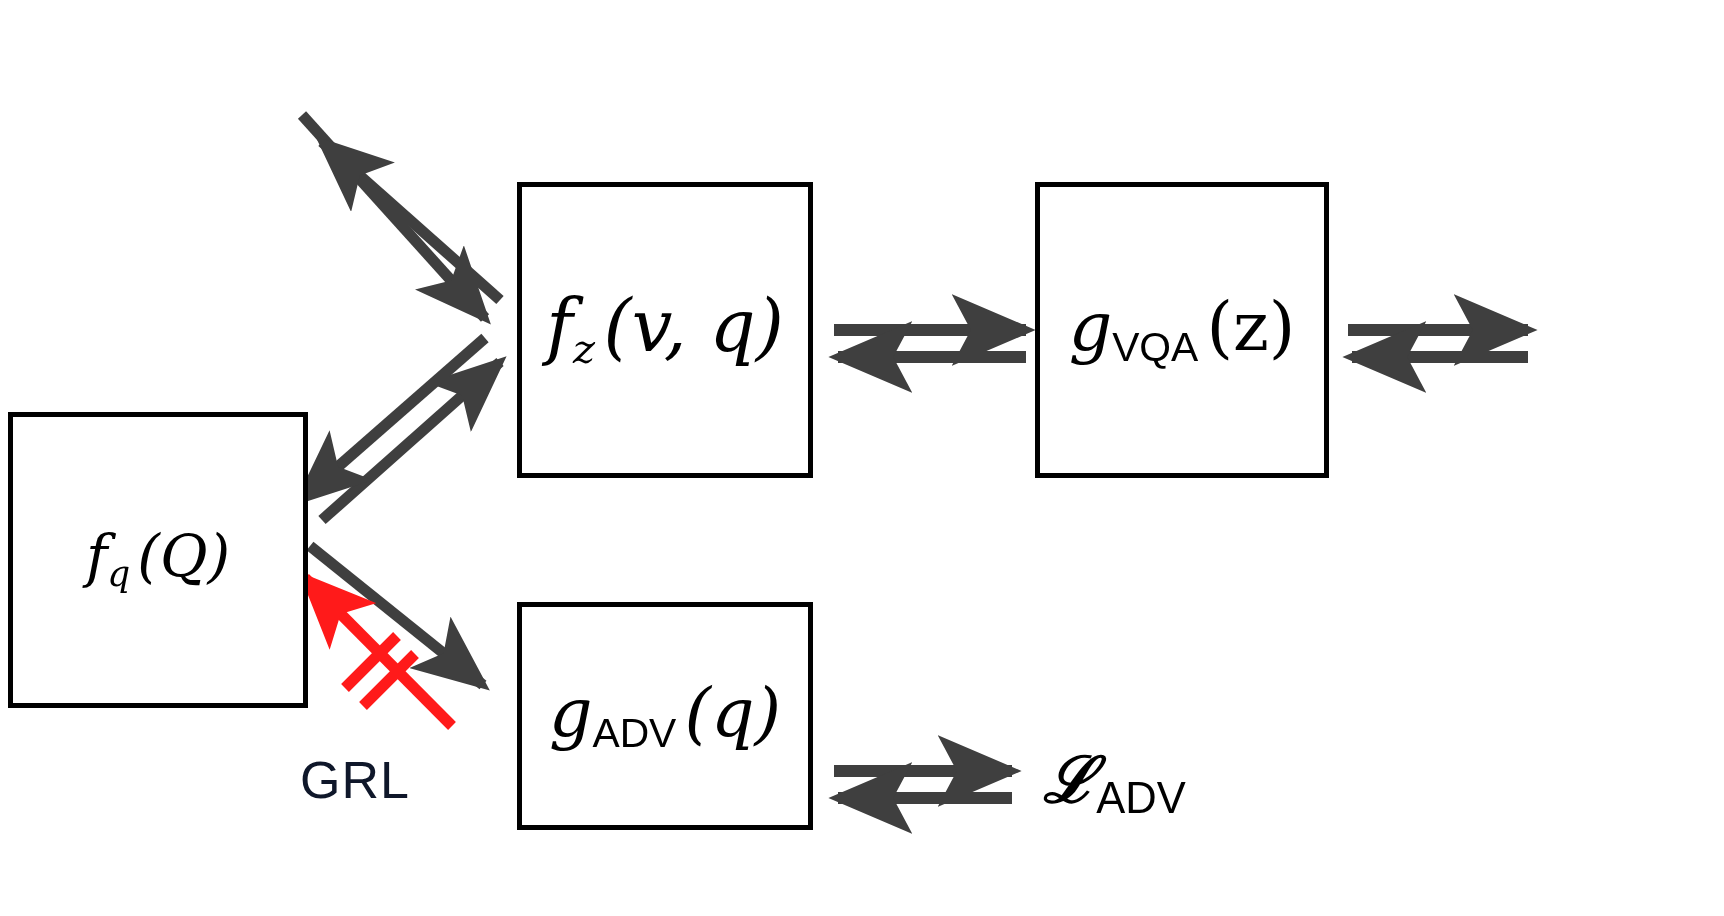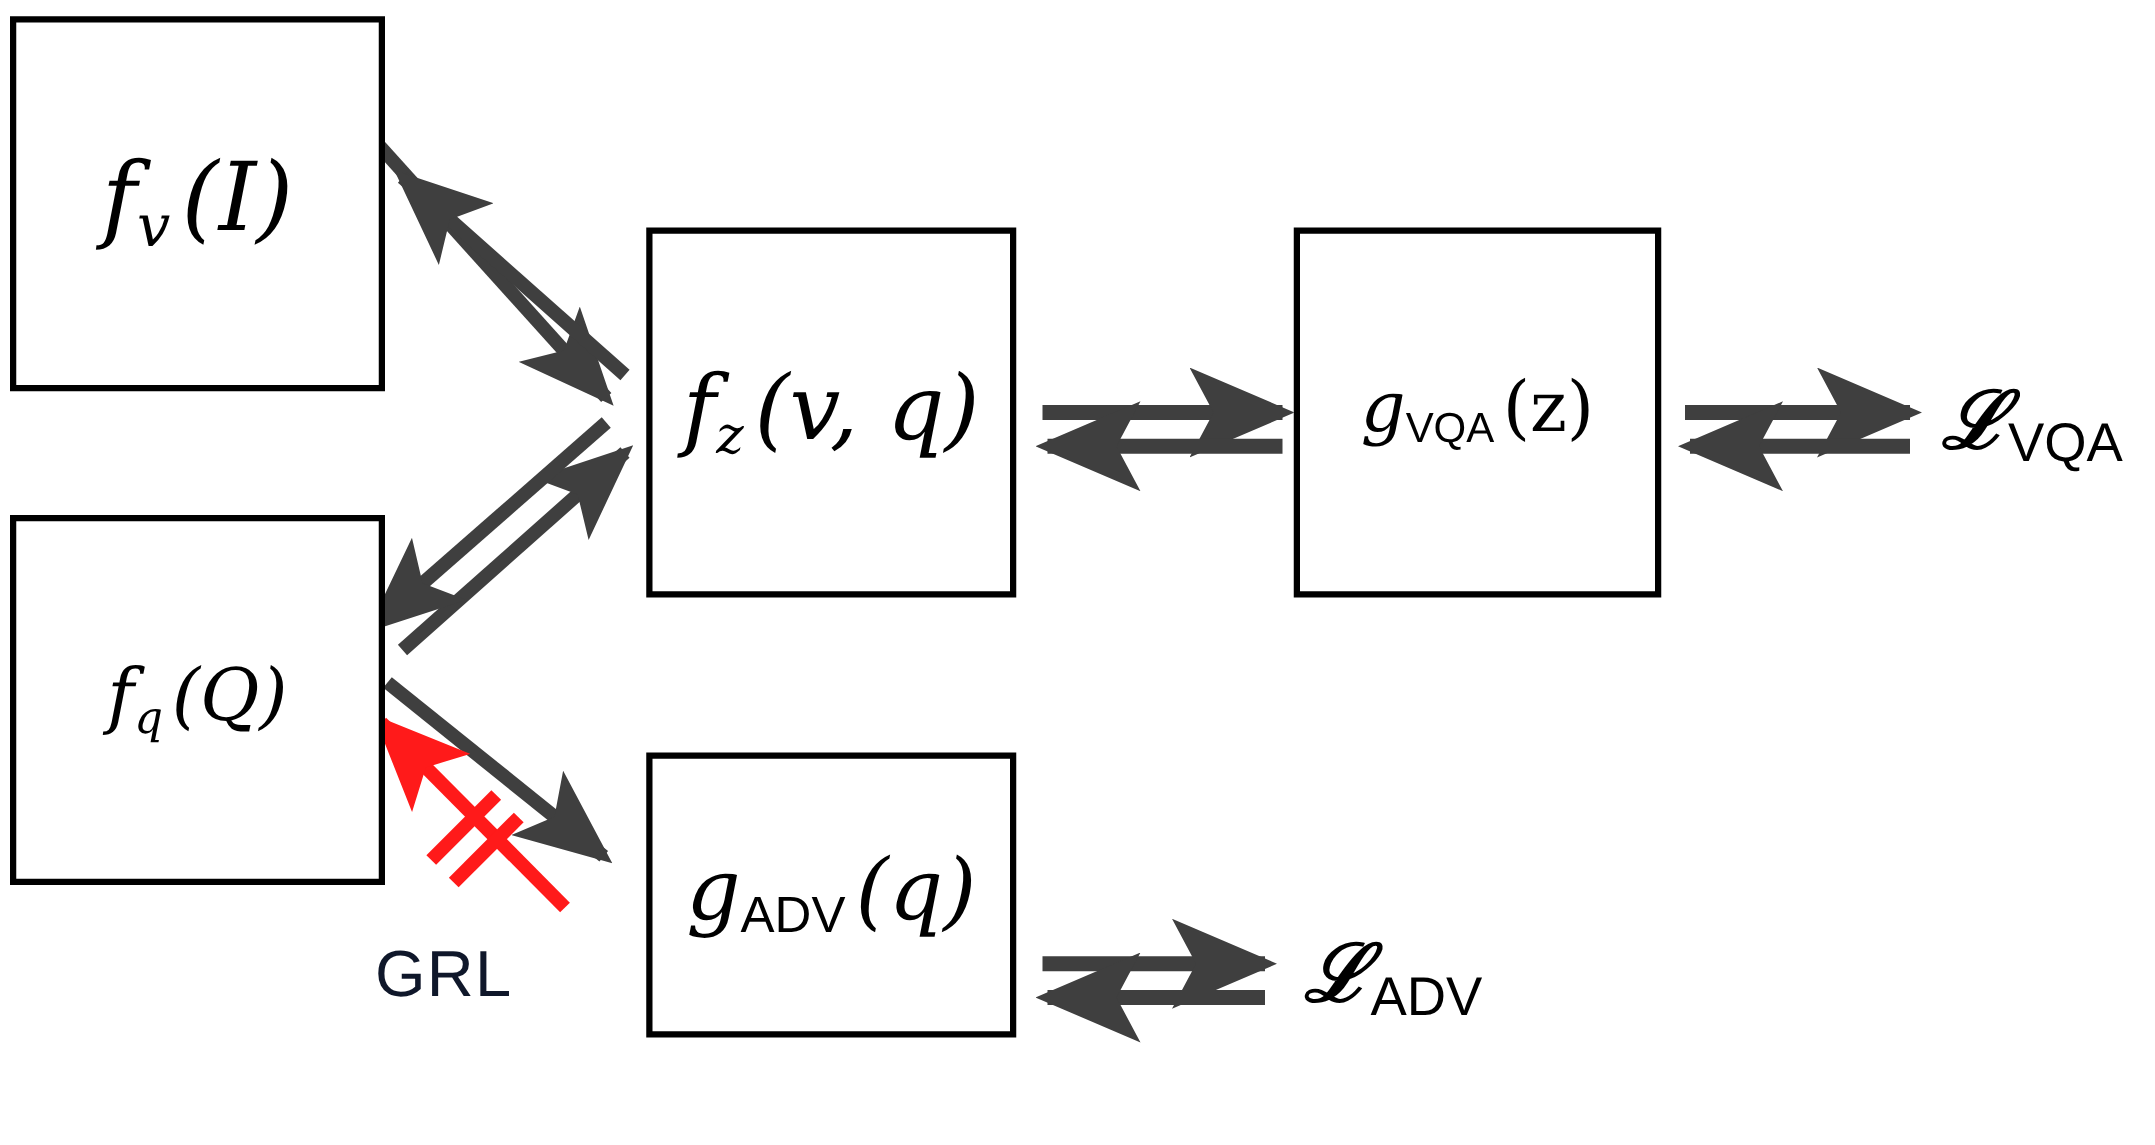"fv (I)" div.node-box { html: <div> <span> <span>f</span><span>v</span><span></span><span>(I)</span> </span> </div> -> none }
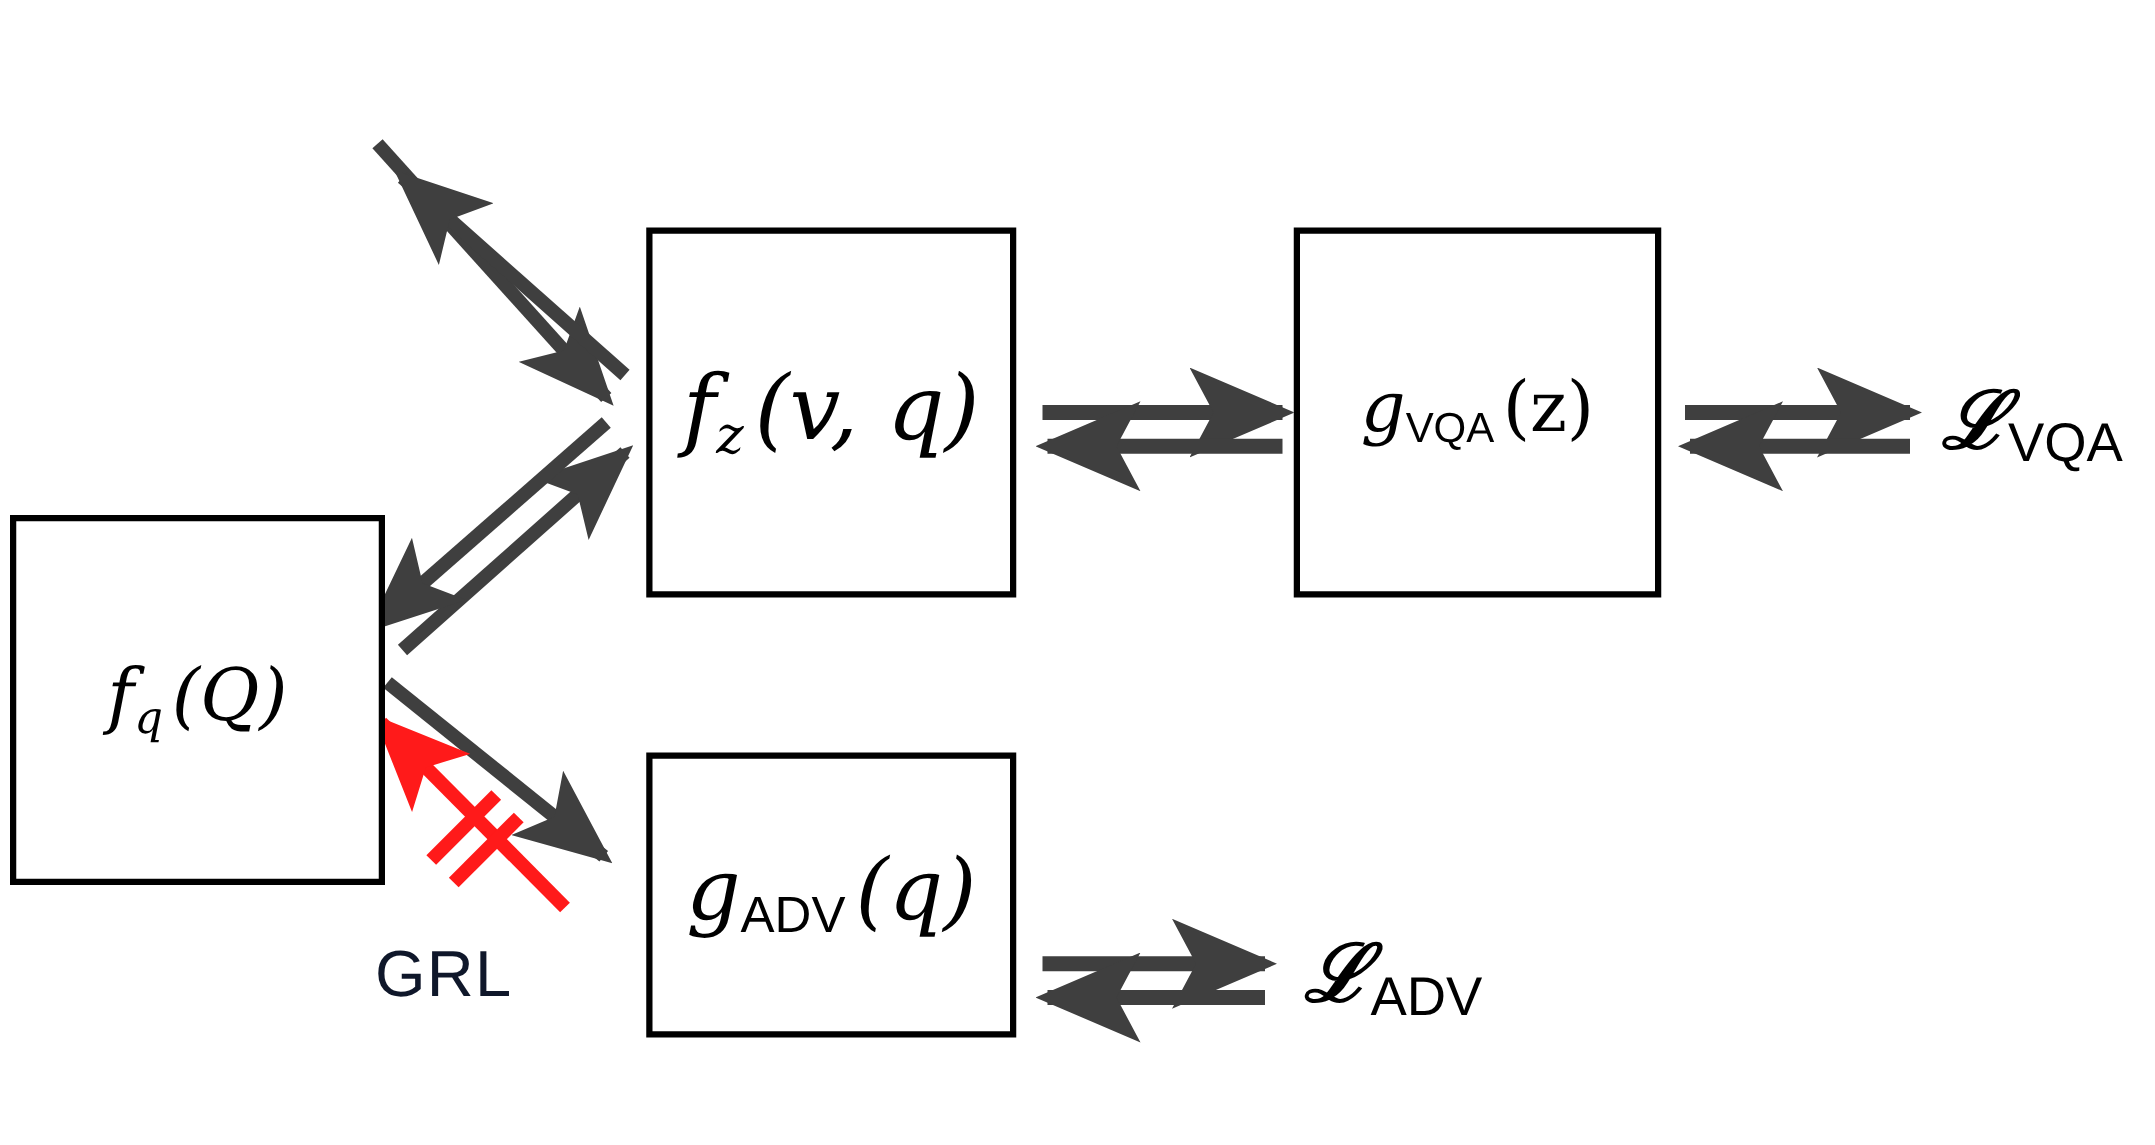"gVQA (z)" span.node-label { font-size: 56px -> 68px }
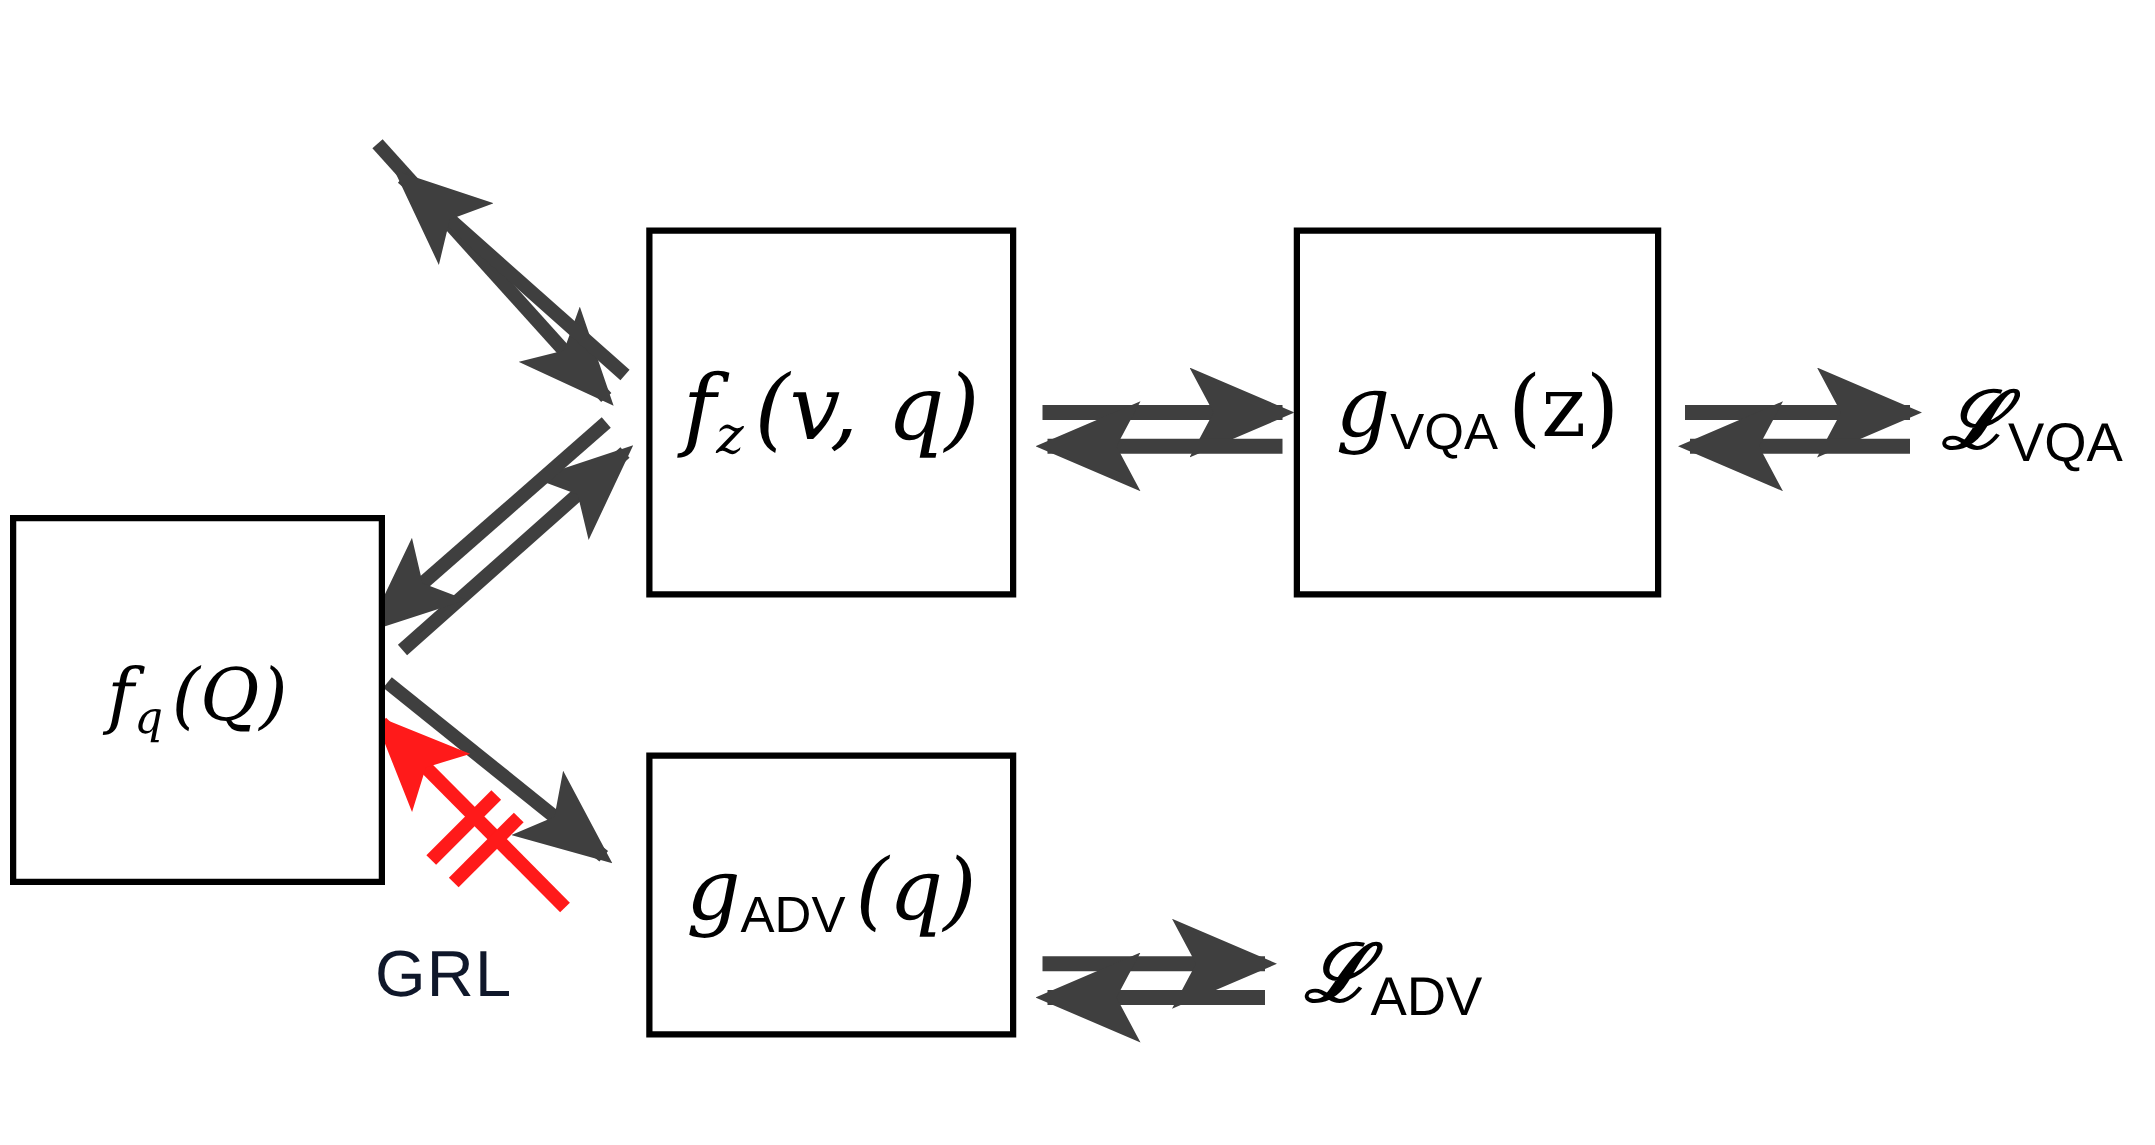"ℒVQA" div.loss-label { html: <div> <span>ℒ</span><span>VQA</span> </div> -> none }
